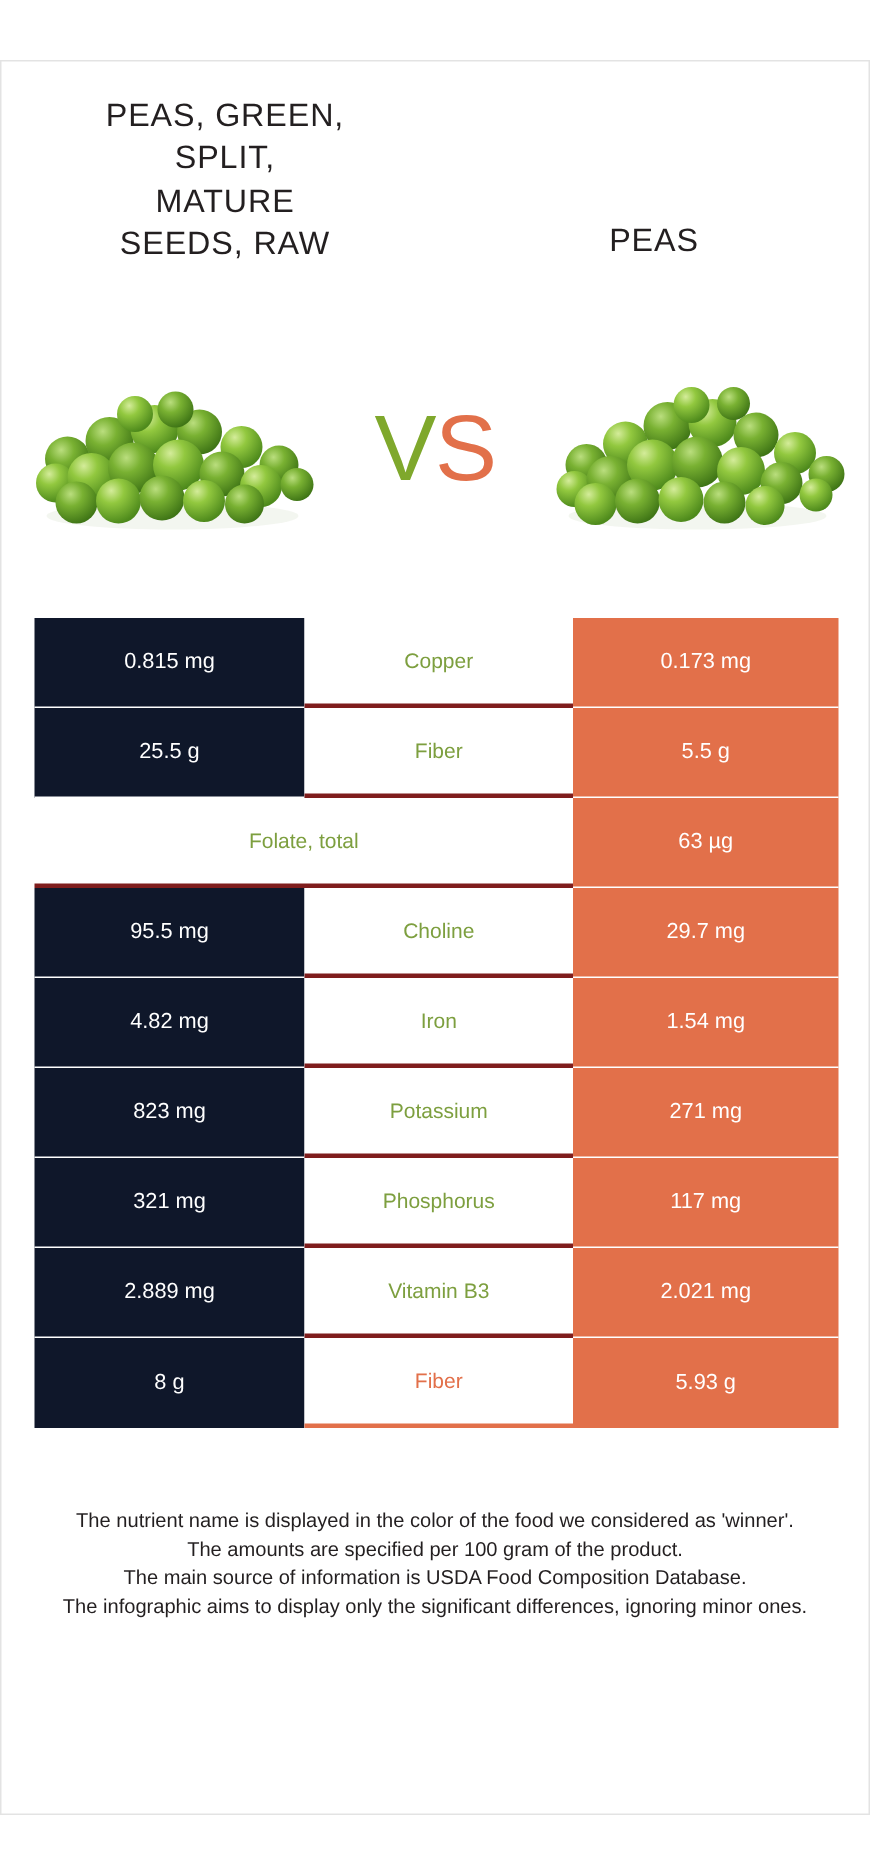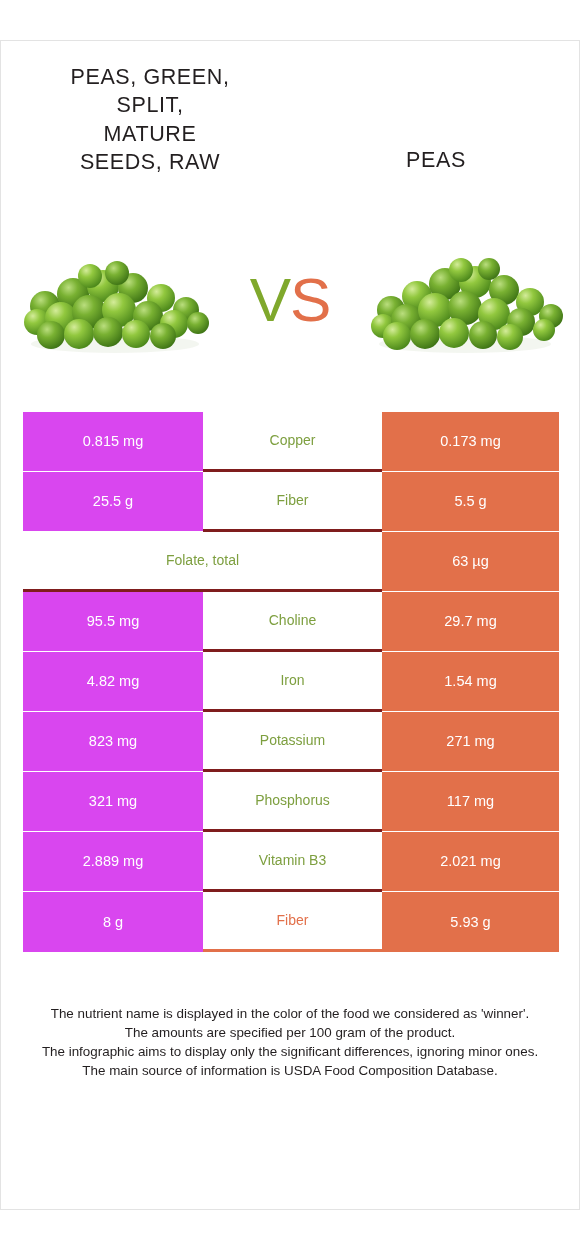"0.815 mg" .cell.left { background: #d946ef -> #0f172a }
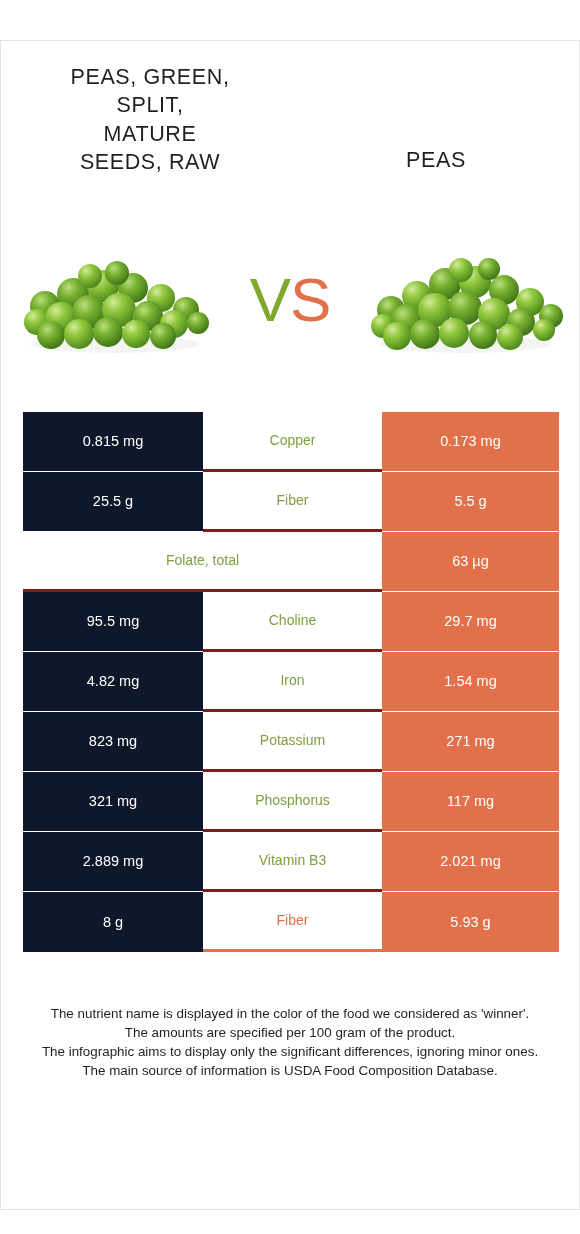"The infographic aims to display" p { order: before "The main source of information" -> after "The main source of information" }
